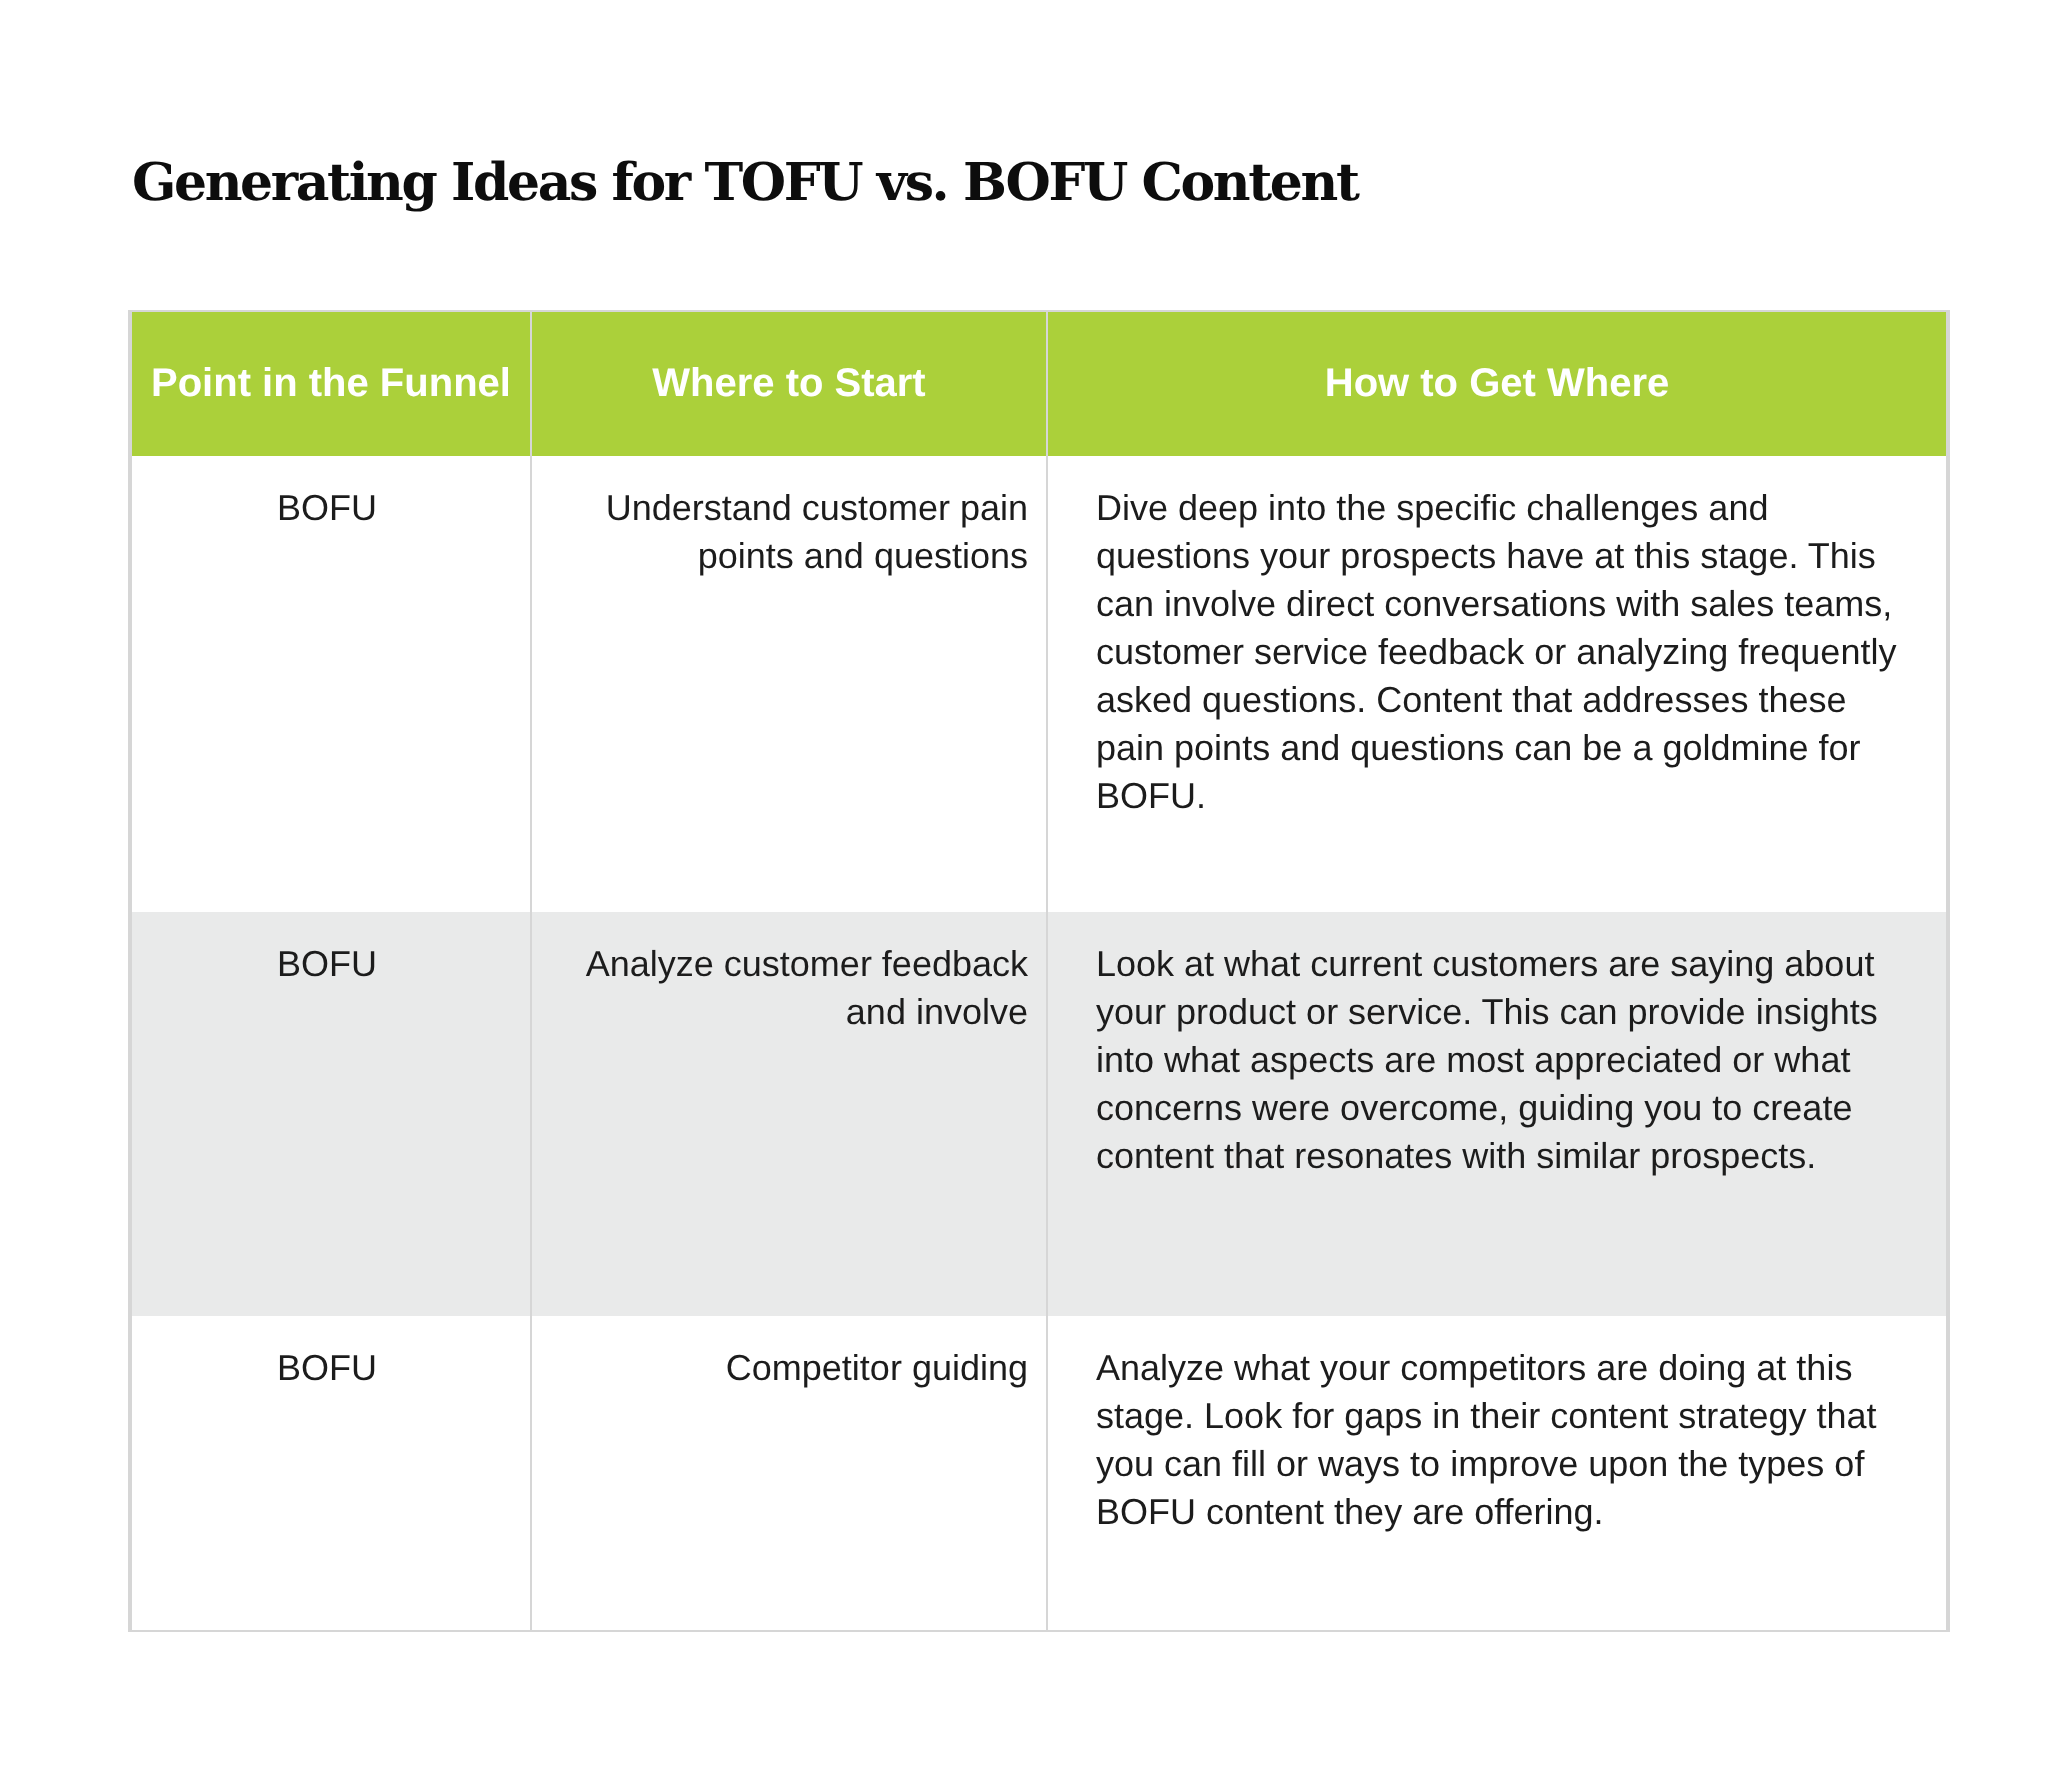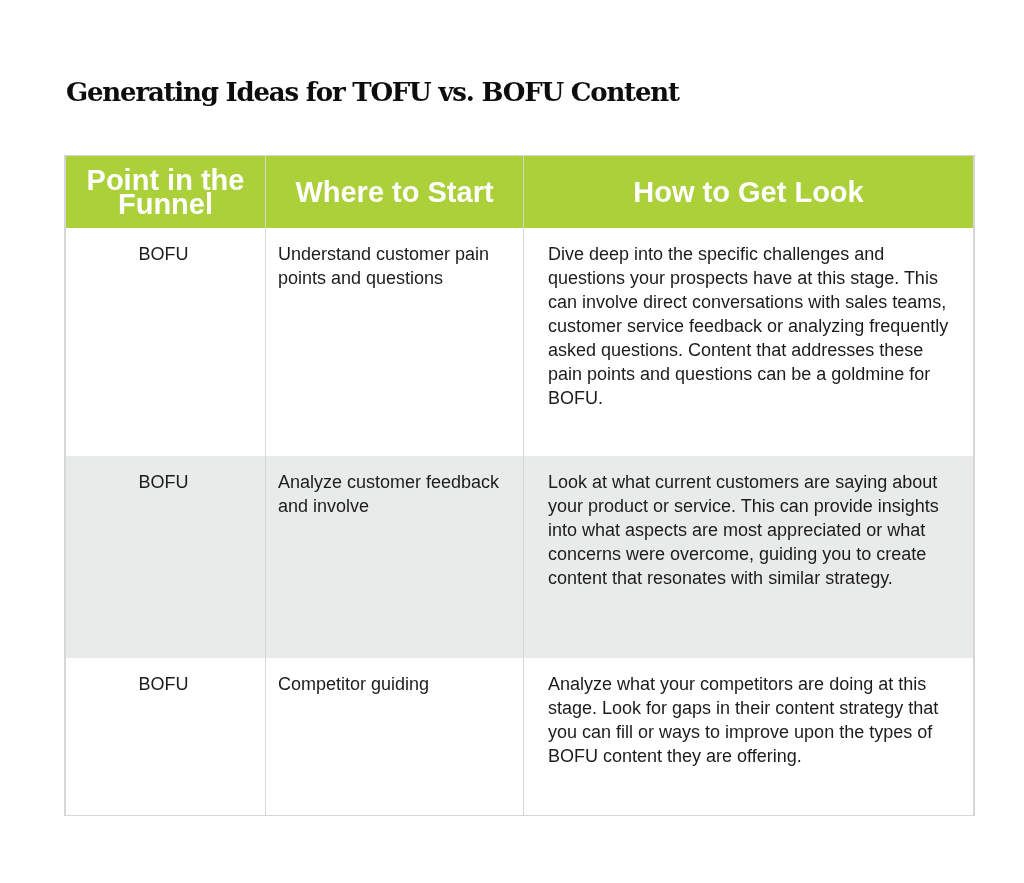"Point in the Funnel" thead th { font-size: 29px -> 20px }
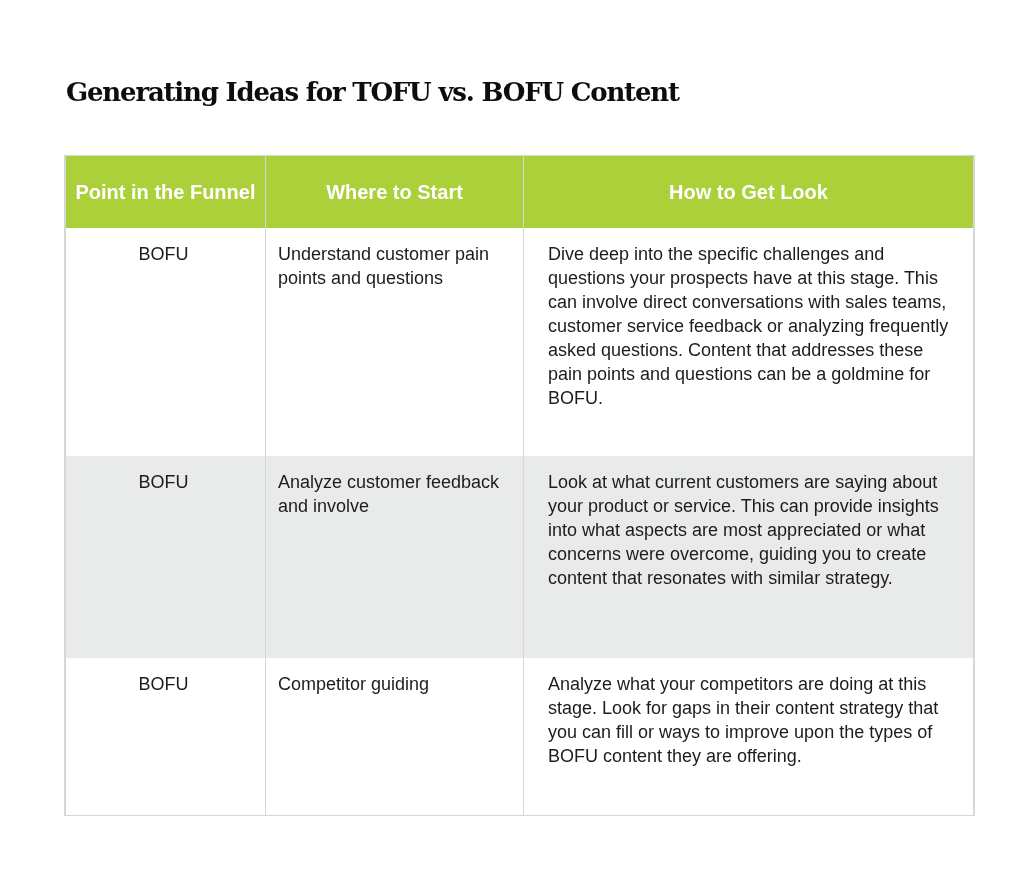"How to Get Look" th { text: Look -> Where }
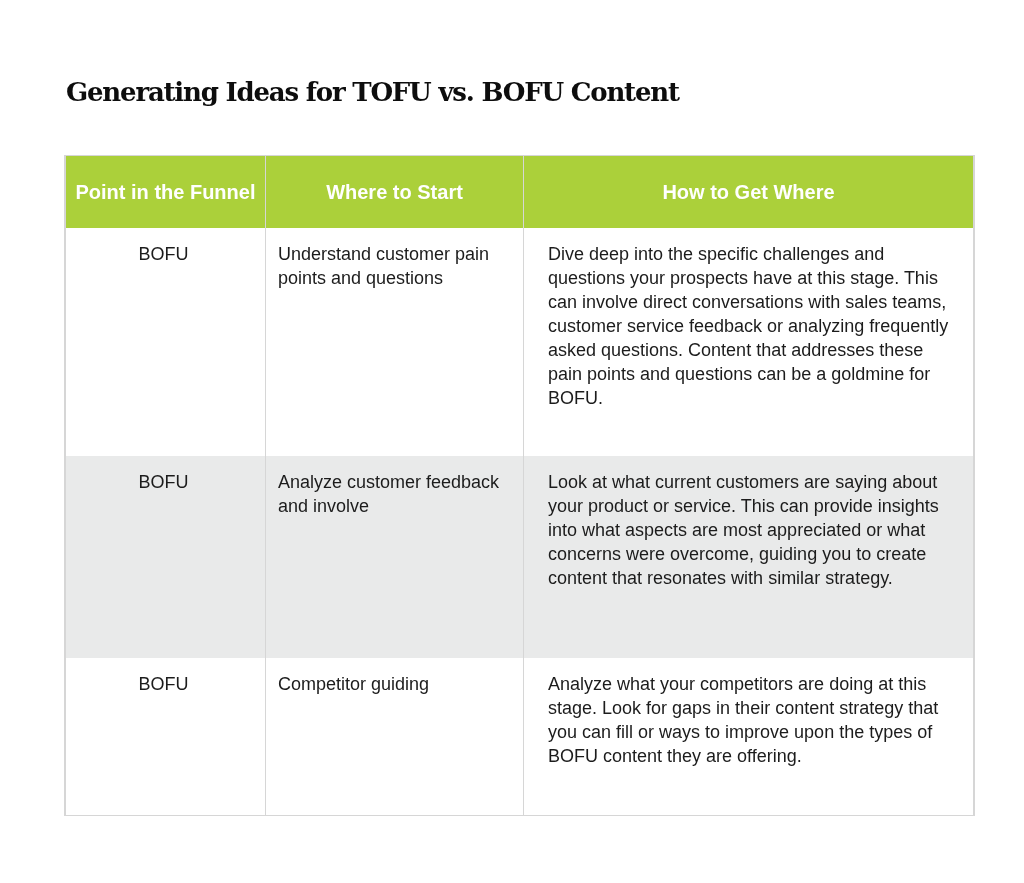"Understand customer pain points and" td.start { text-align: none -> right }
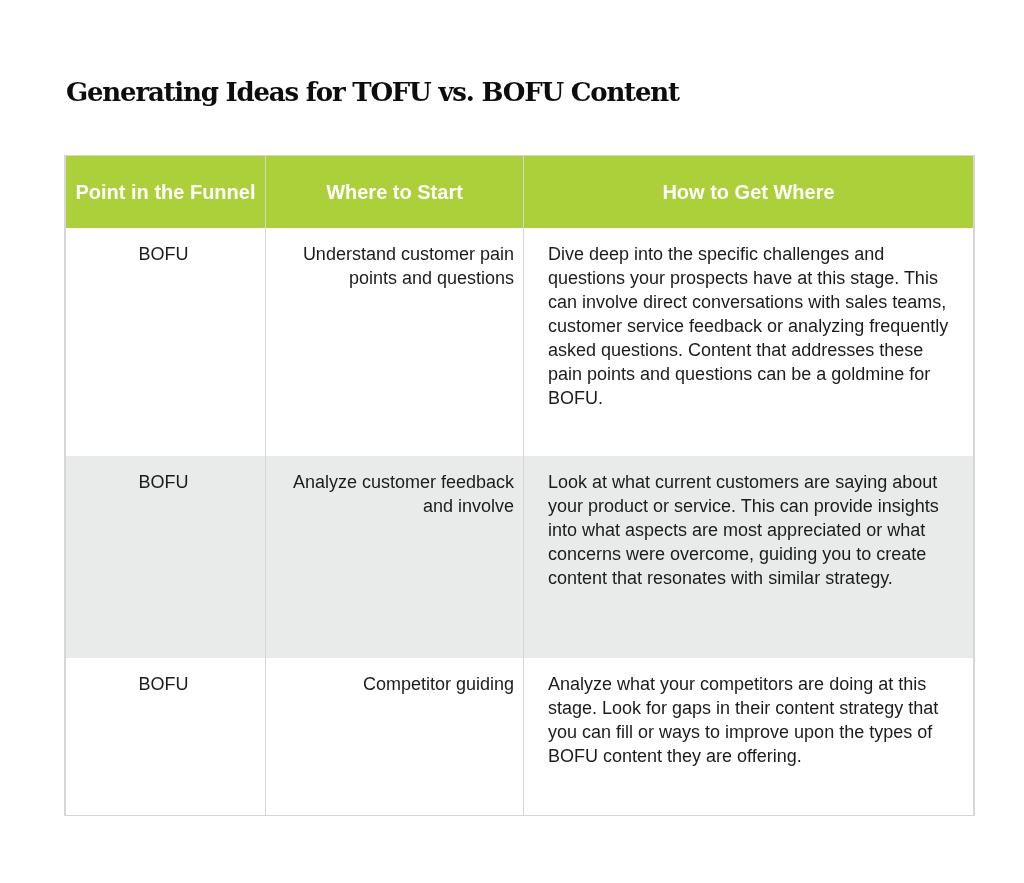"Look at what current customers" td.how { text: strategy -> prospects }
